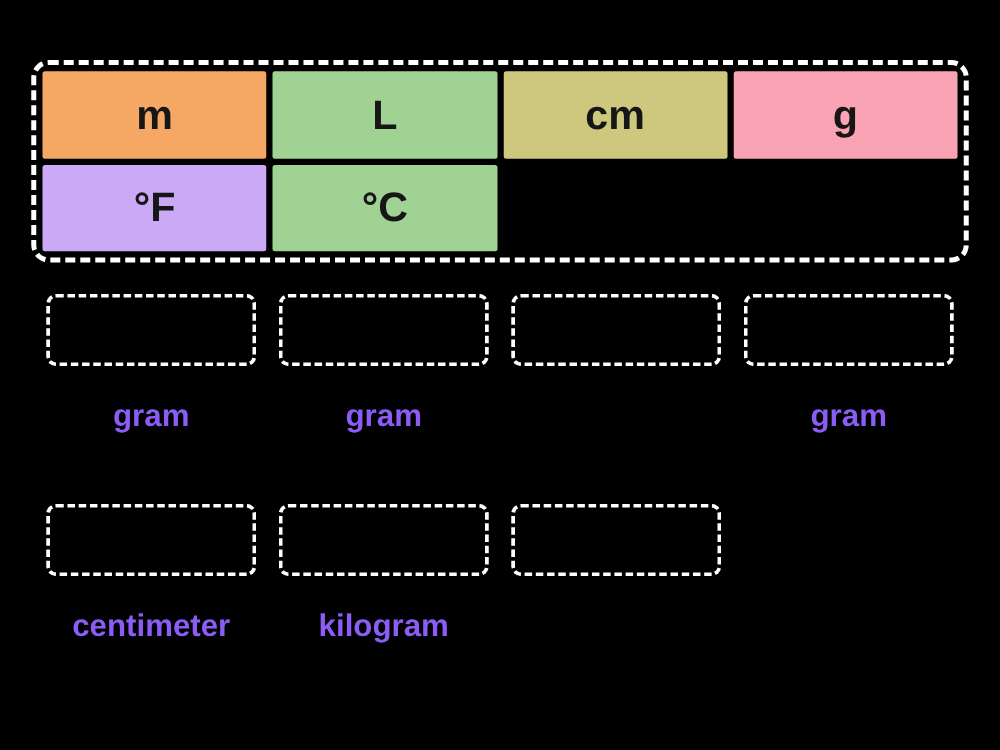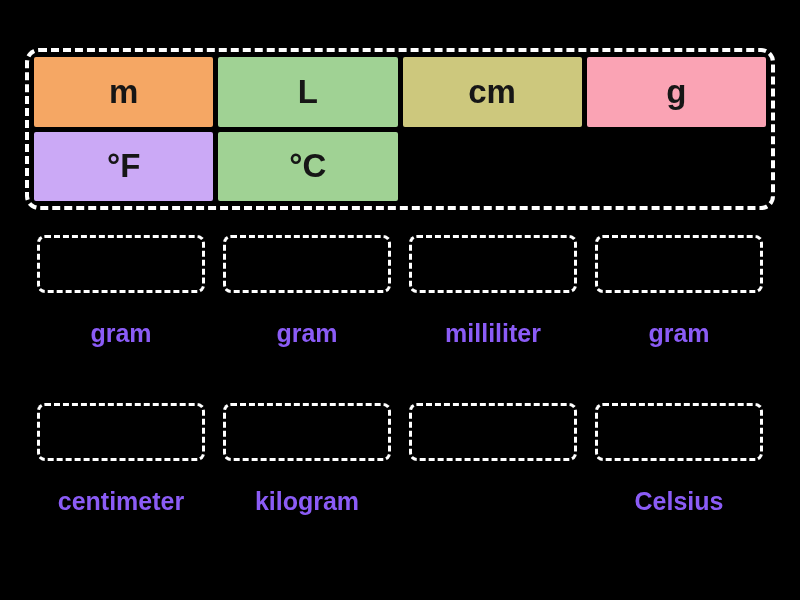"milliliter" div.match-label { html: <div>milliliter</div> -> none }
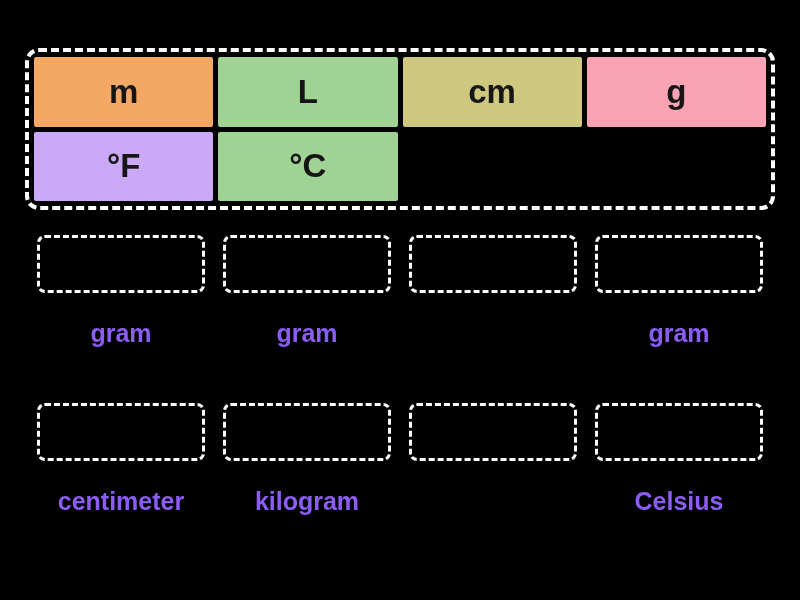"Celsius" div.match-cell { html: <div> <div></div> <div>Celsius</div> </div> -> none }
